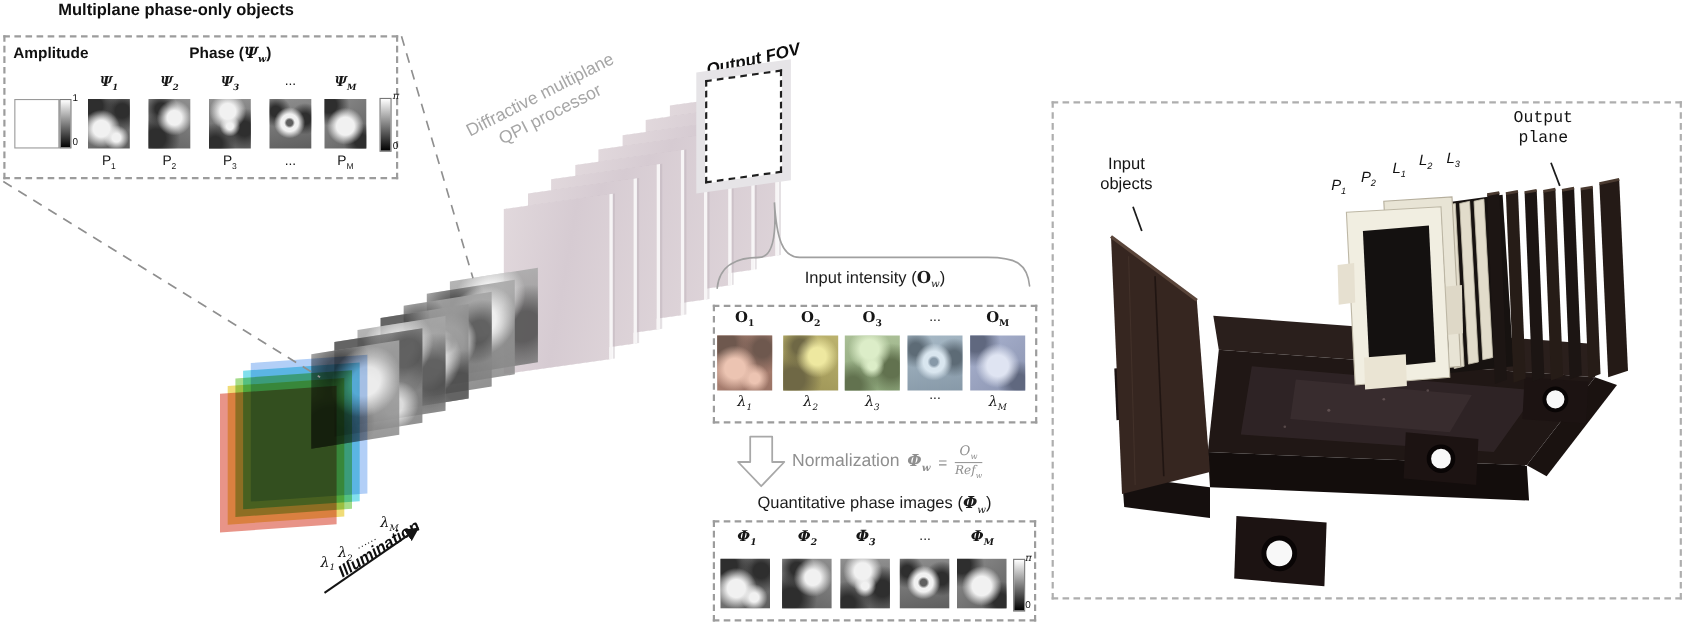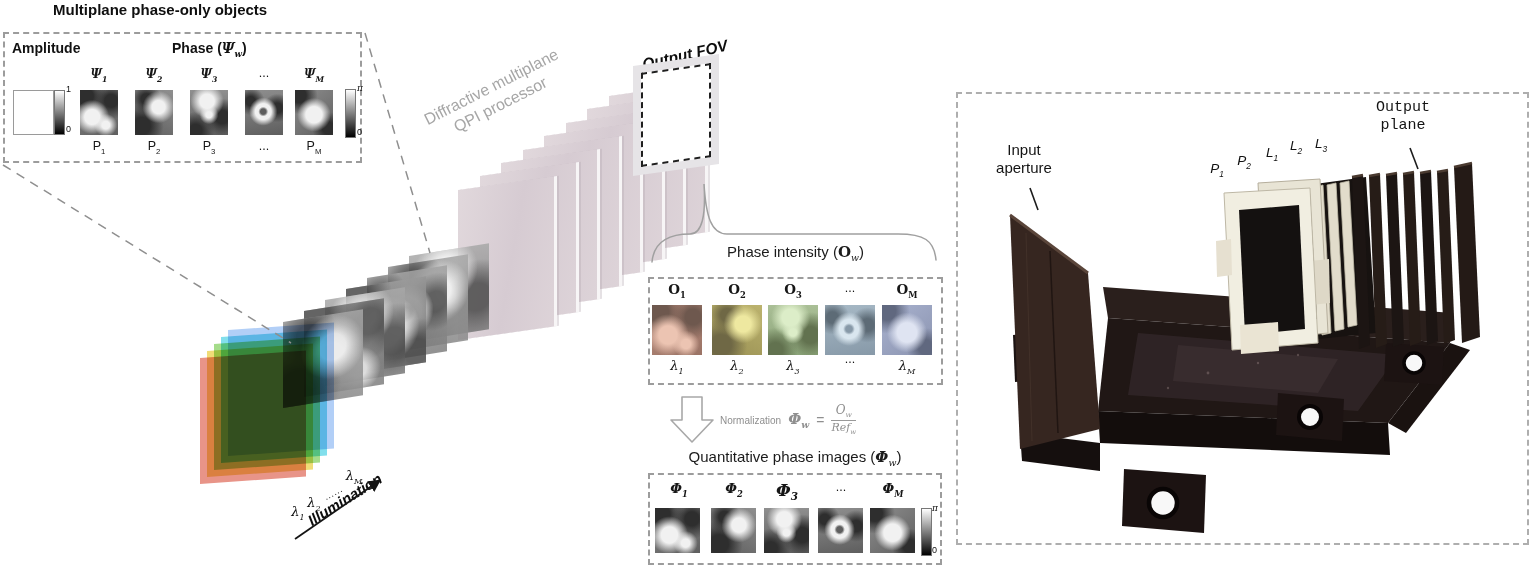"aperture" div { text: aperture -> objects }
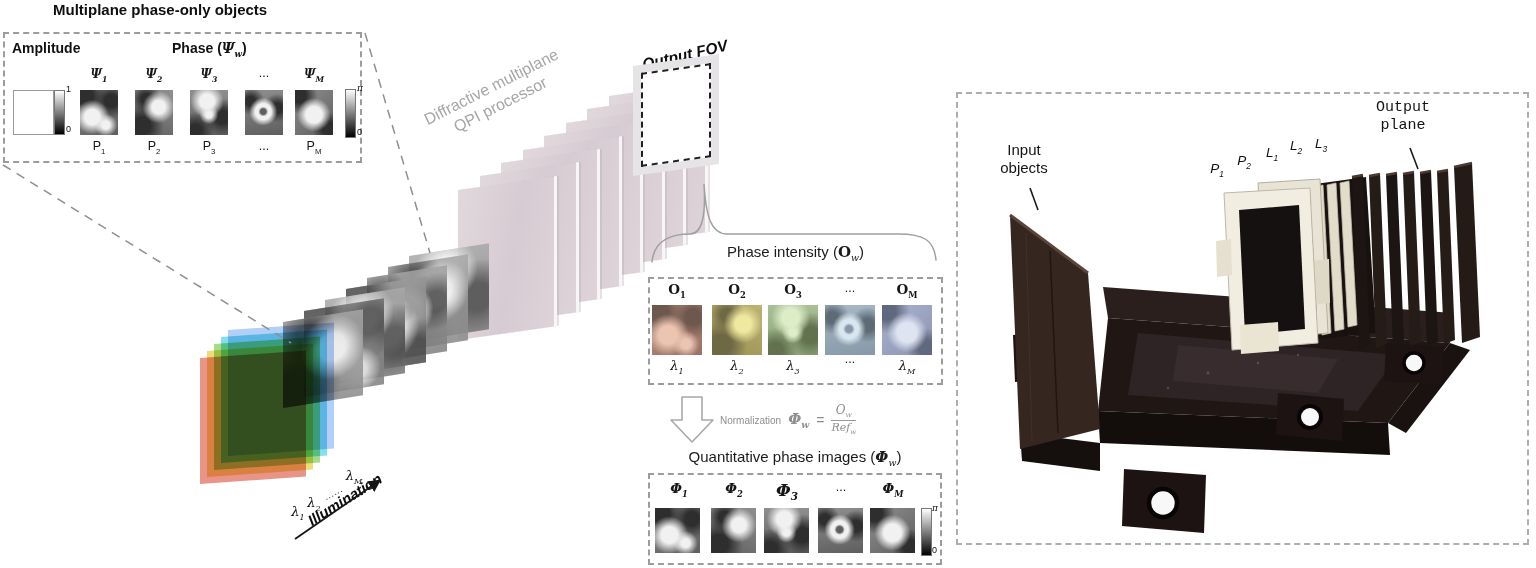"Phase intensity (" span { text: Phase -> Input }
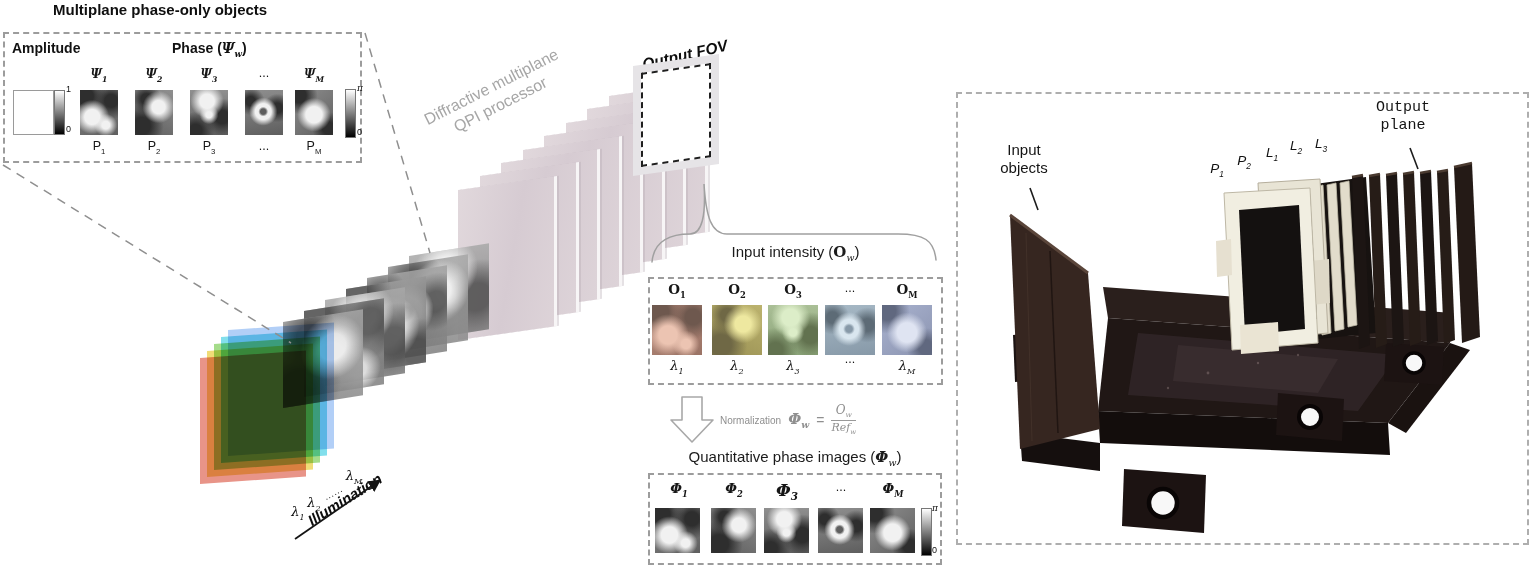"Normalization" .norm .nl { font-size: 10px -> 16px }
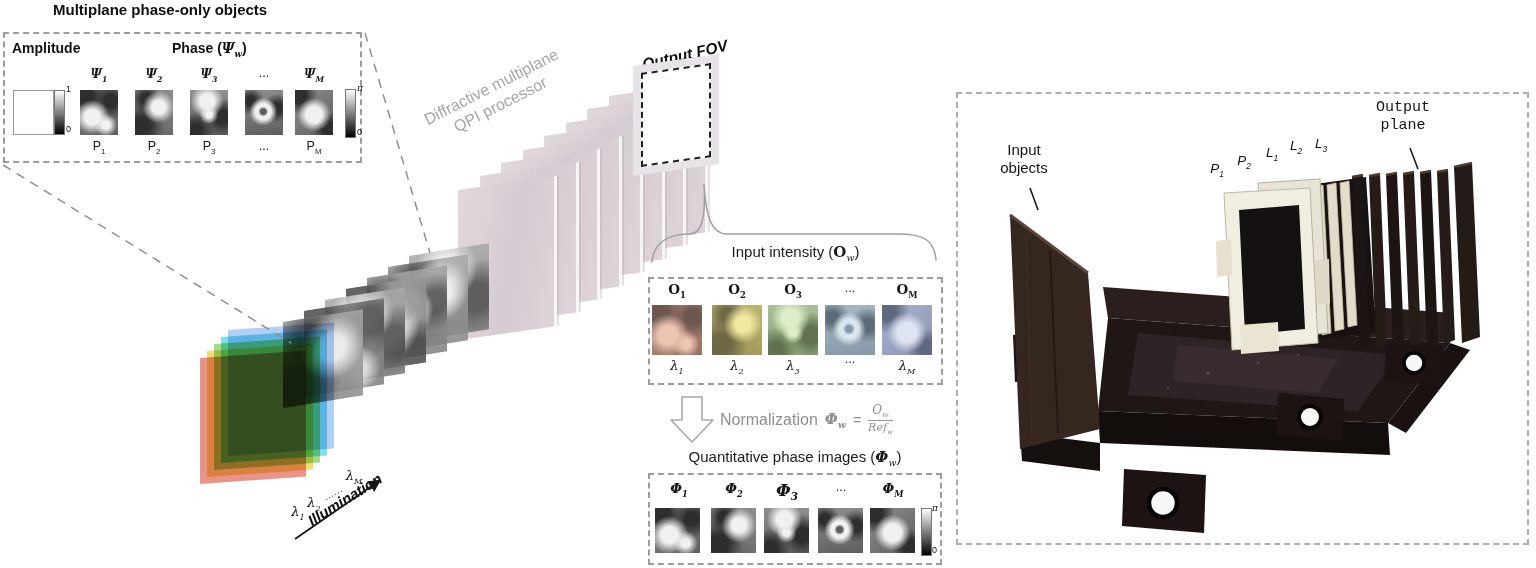"Φ3" span.cl { font-size: 17px -> 14px }
